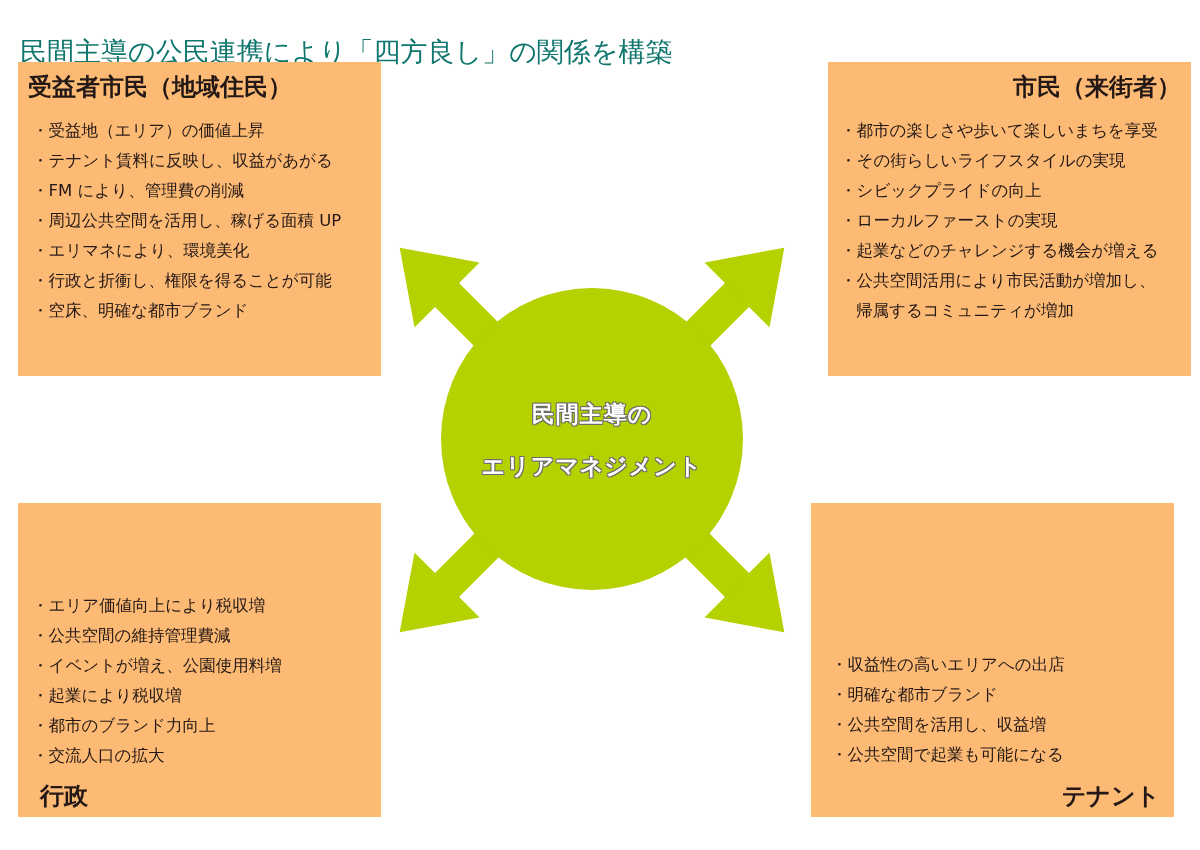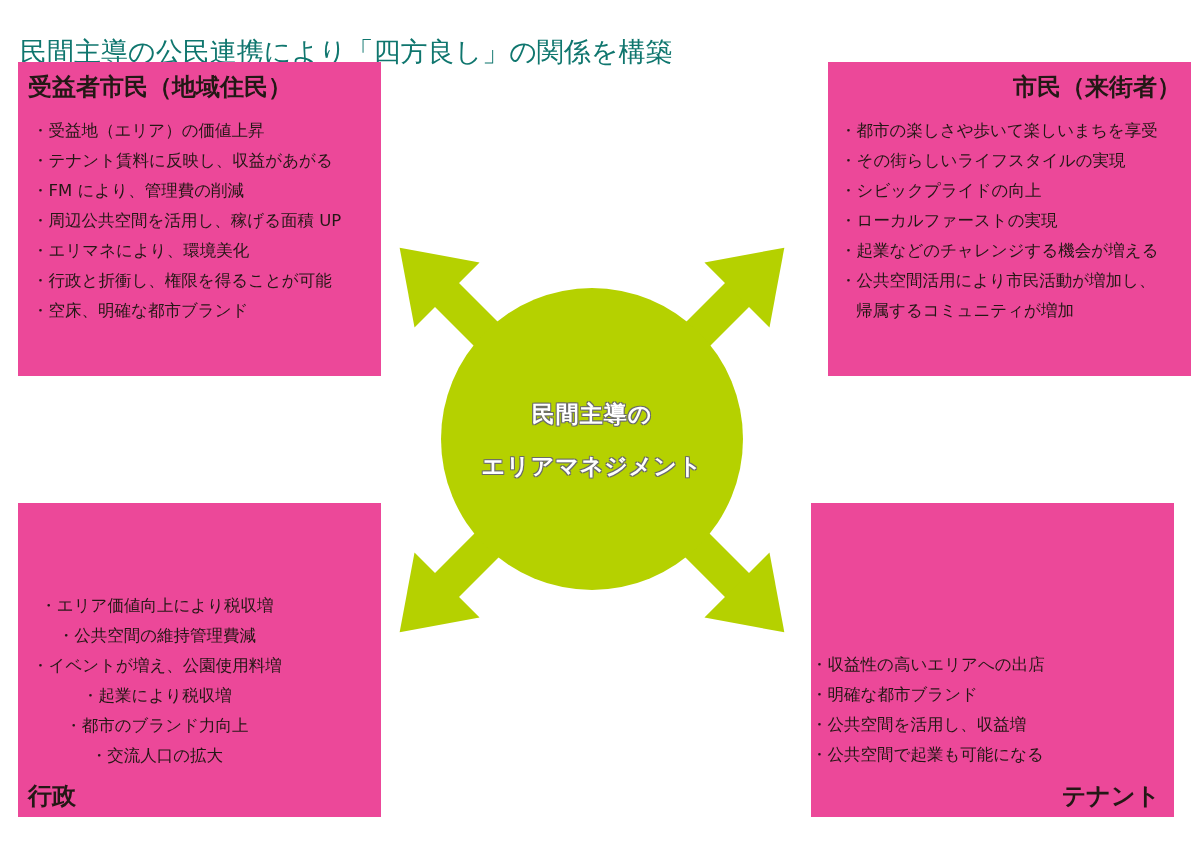"受益者市民（地域住民）" .box { background: #ec4899 -> #fdba74 }
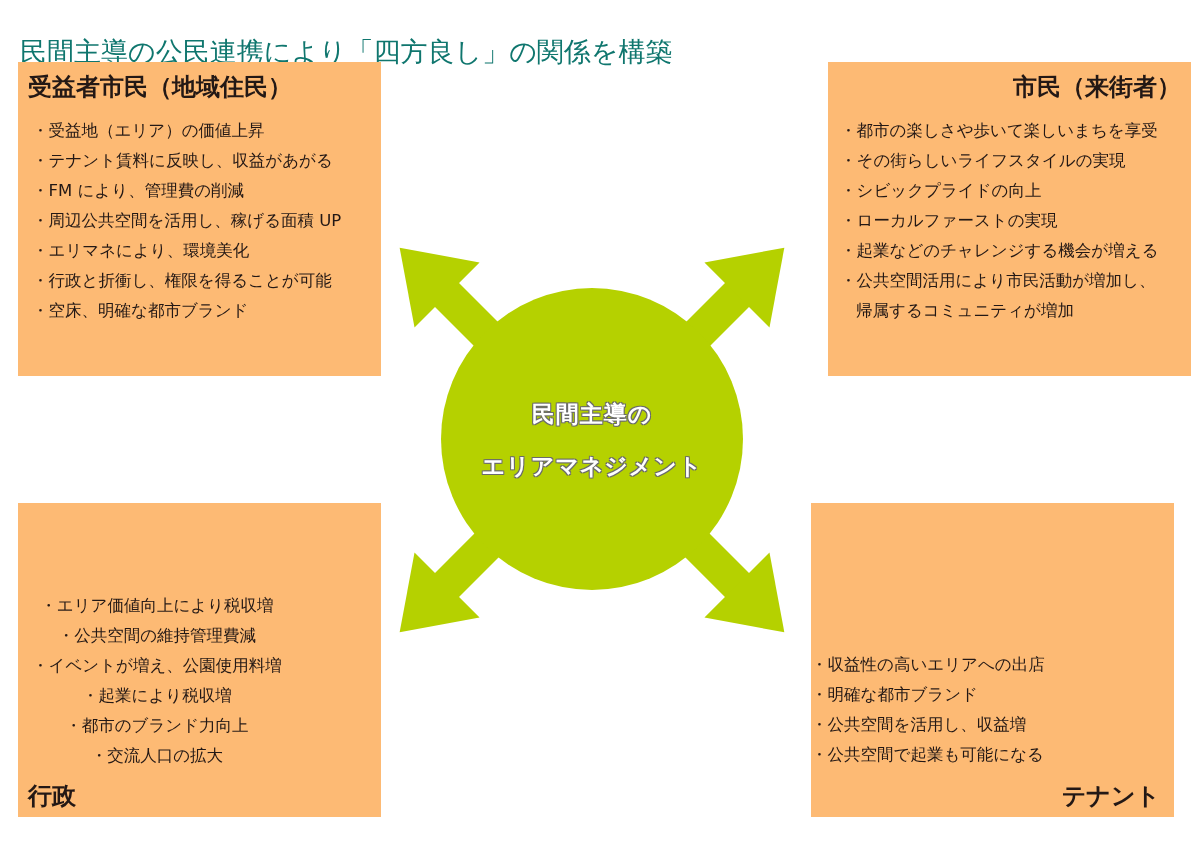"・エリア価値向上により税収増" .bl .bullet-list { text-align: center -> none }
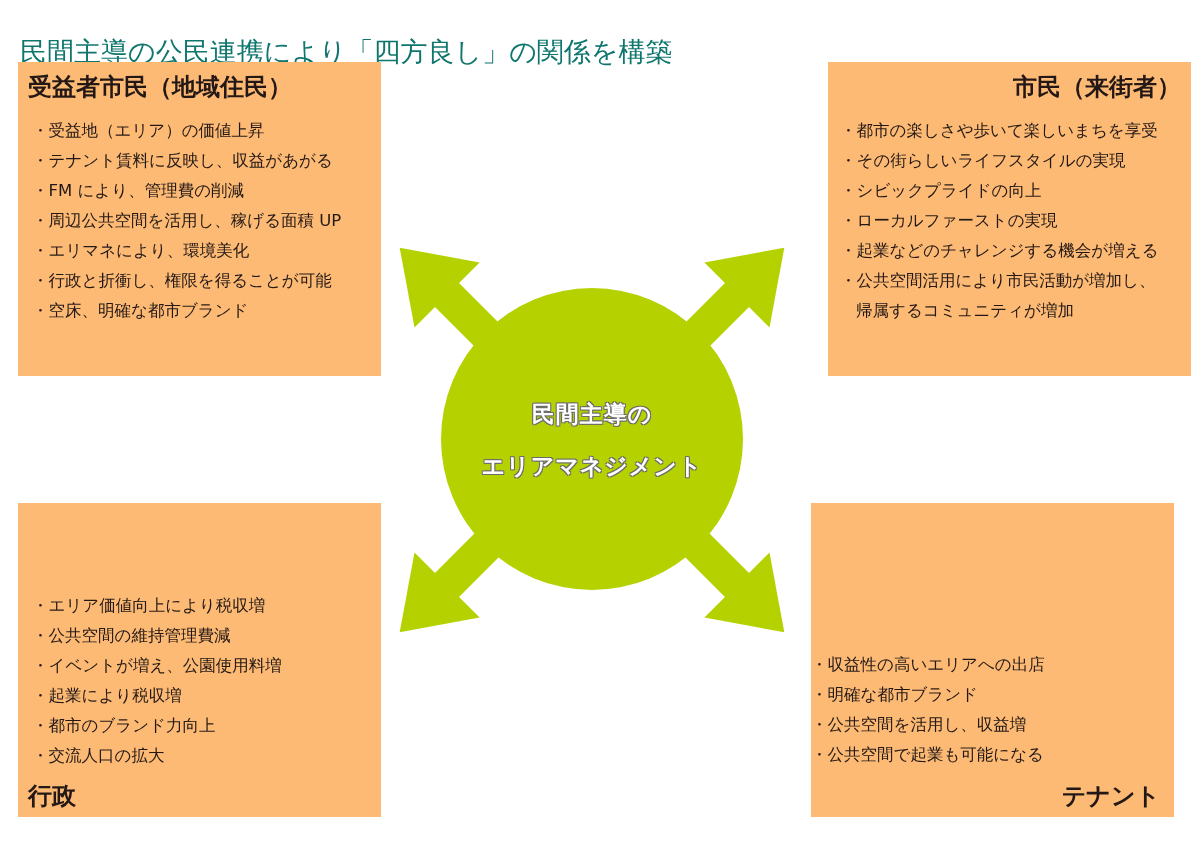"・収益性の高いエリアへの出店" .br .bullet-list { left: 0 -> 20px }
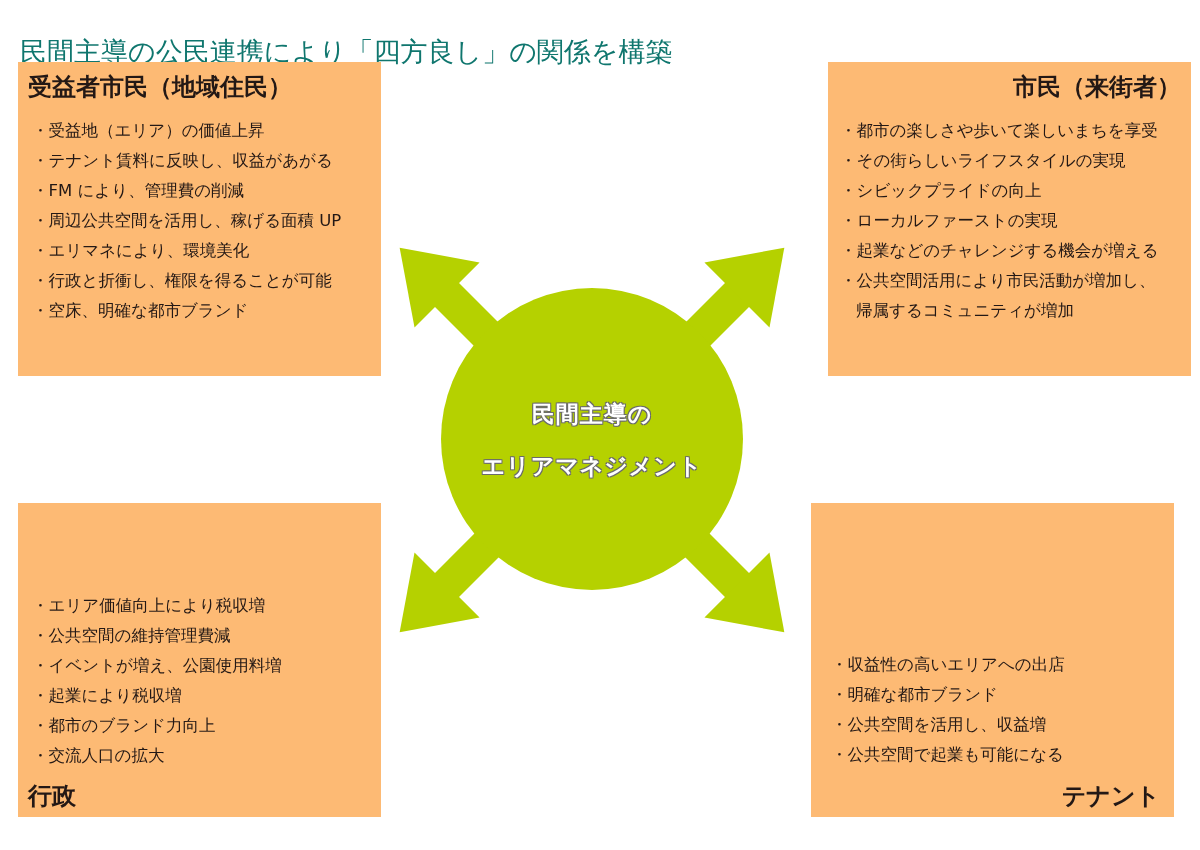"行政" .bl .box-title { left: 10px -> 22px }
